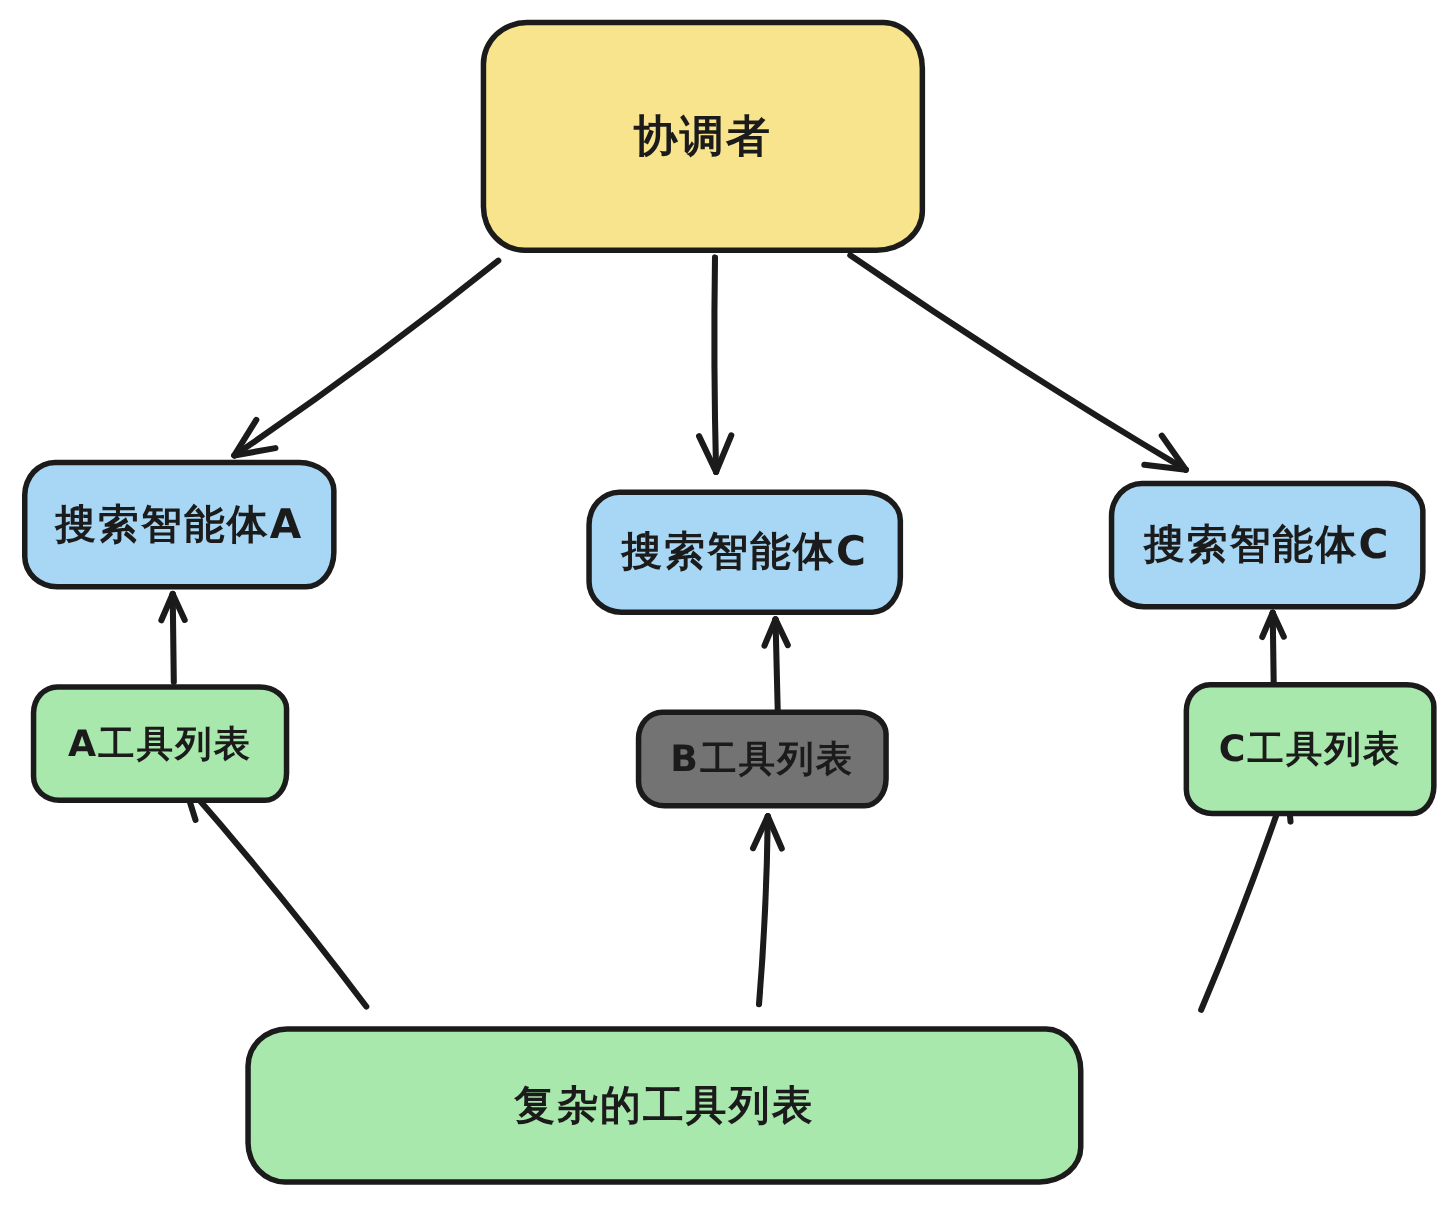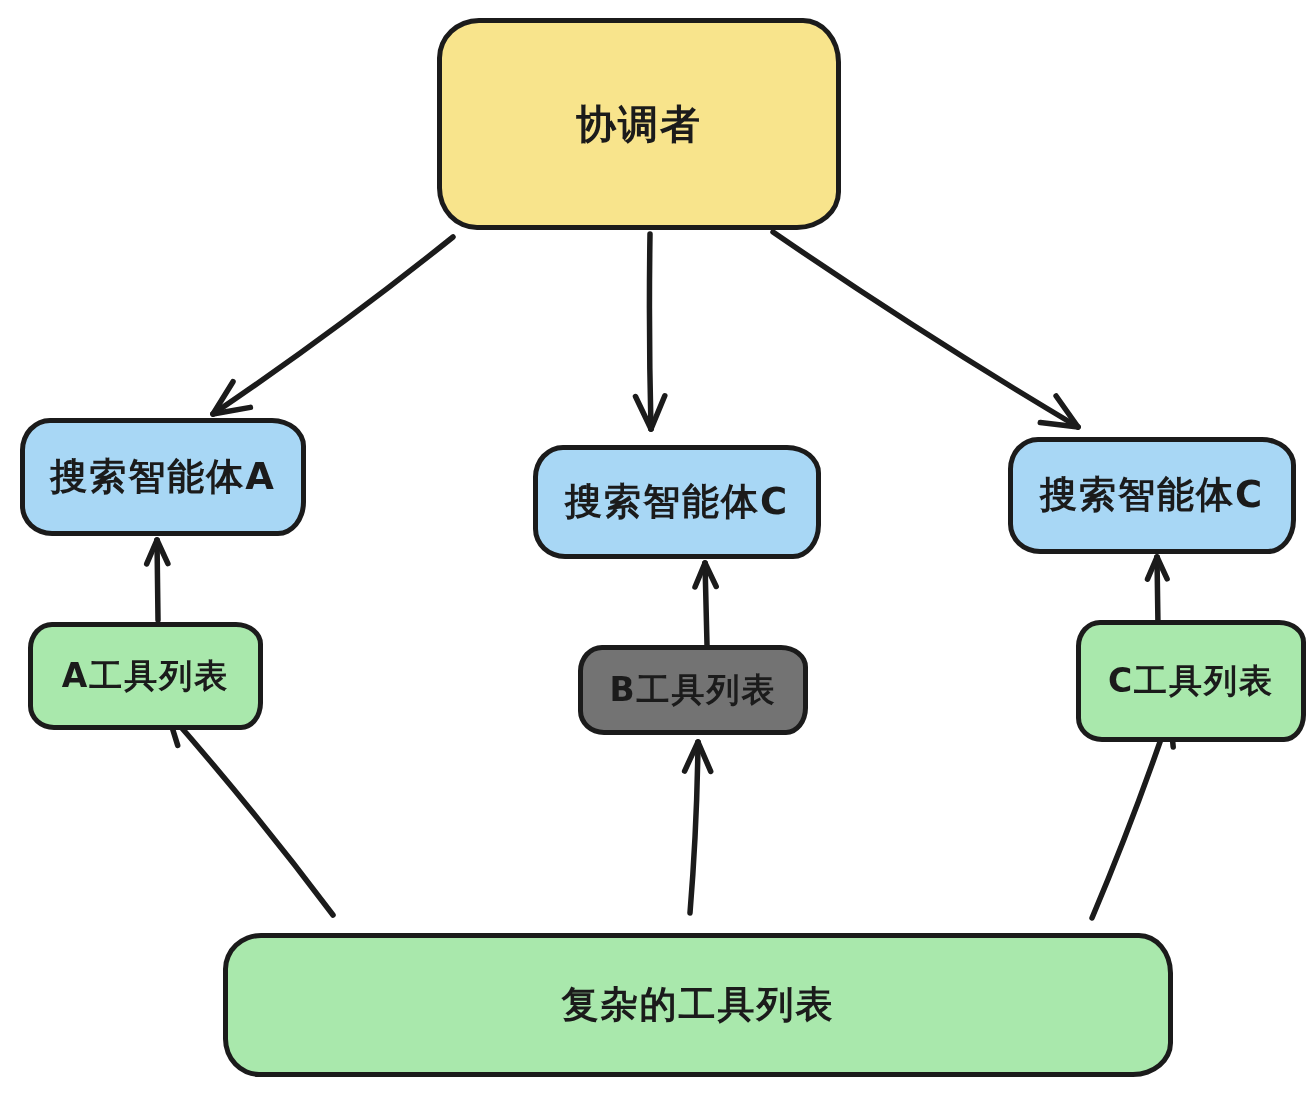"复杂的工具列表" .node-complex { width: 950px -> 762px }
